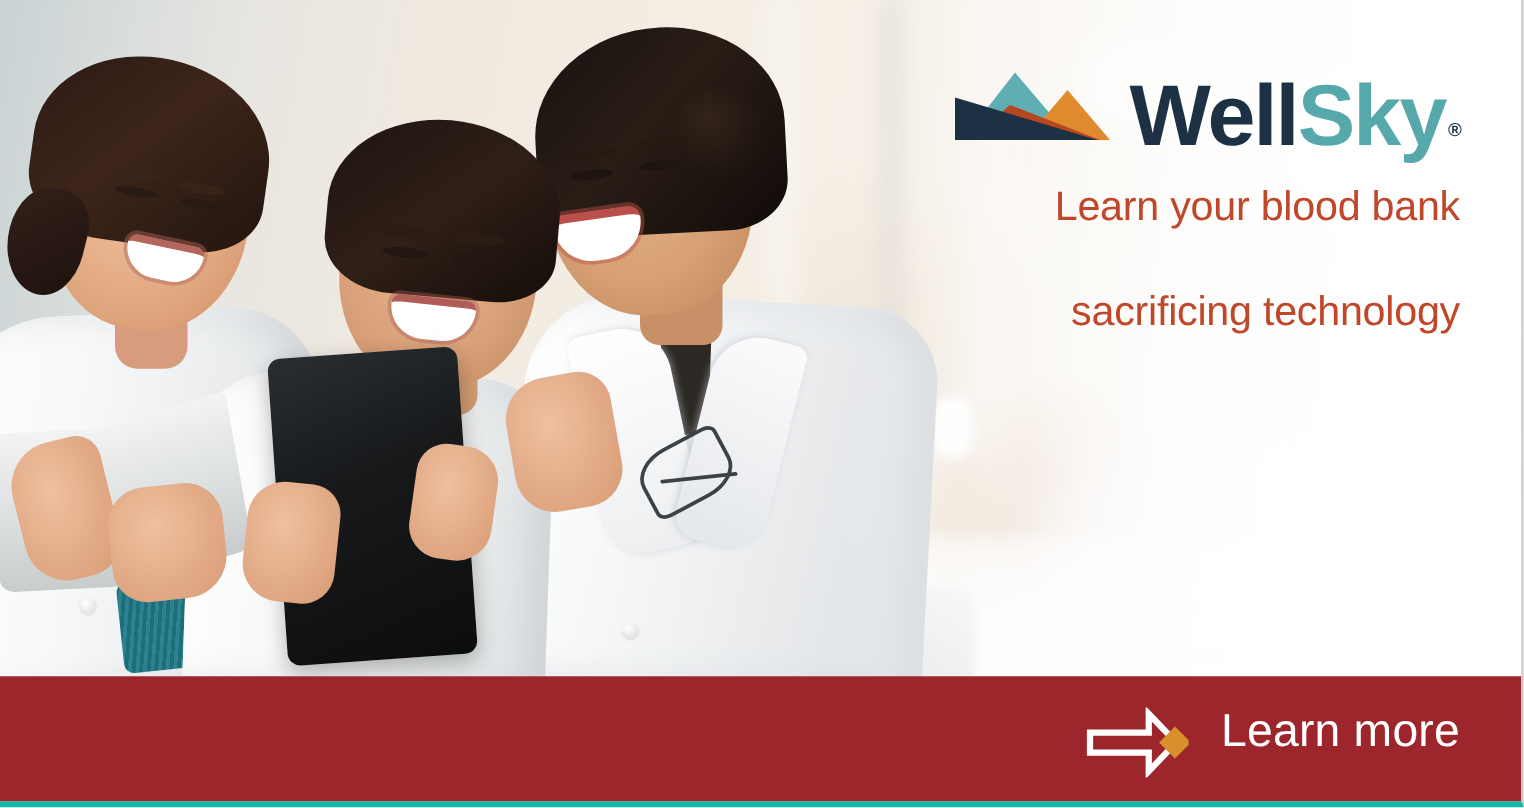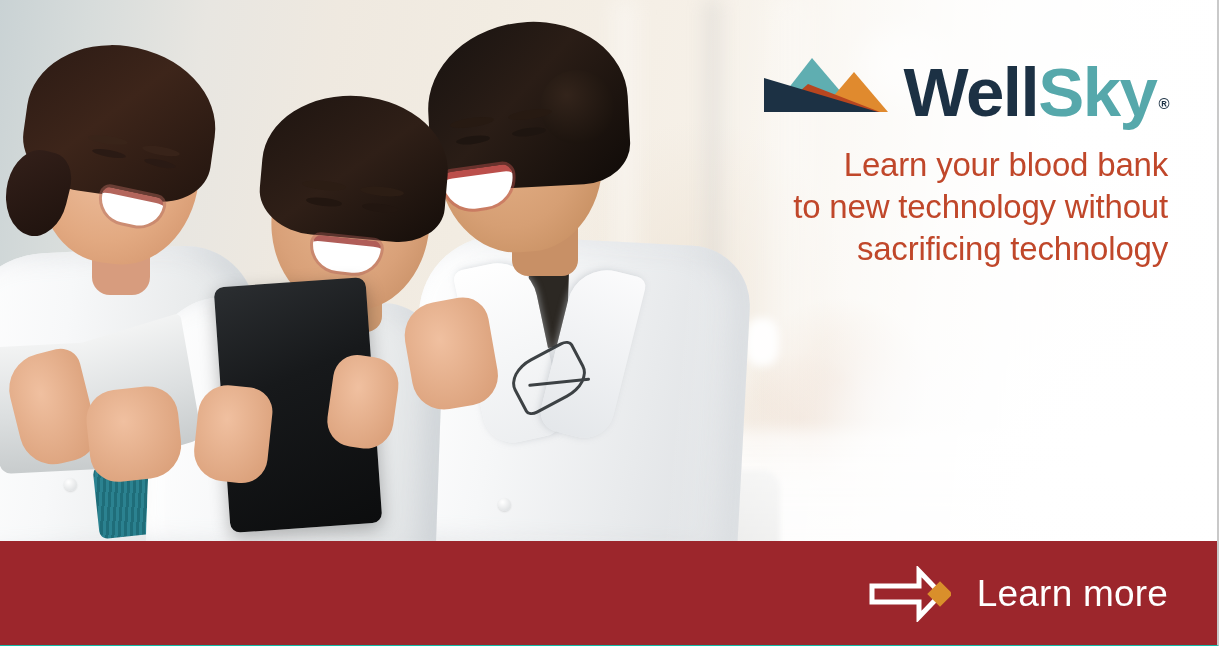"WellSky®" .banner { border-bottom: 1px solid #14b8a6 -> 5px solid #14b8a6 }
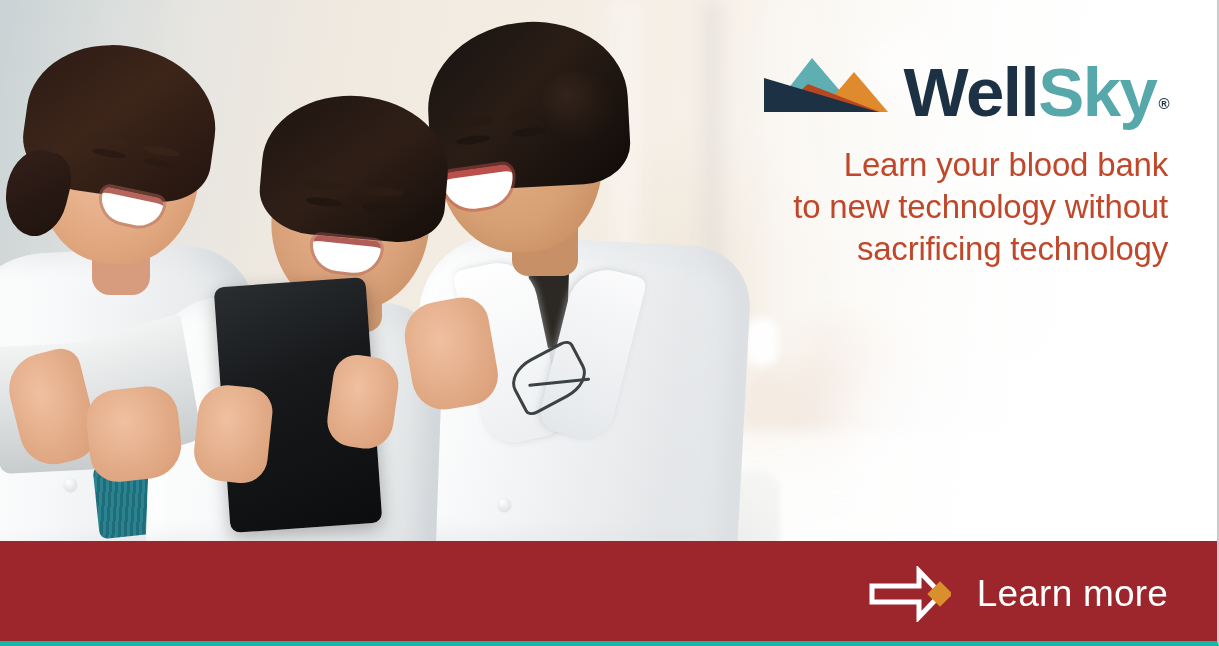"to new technology without" span { html: <span>to new technology without</span> -> none }
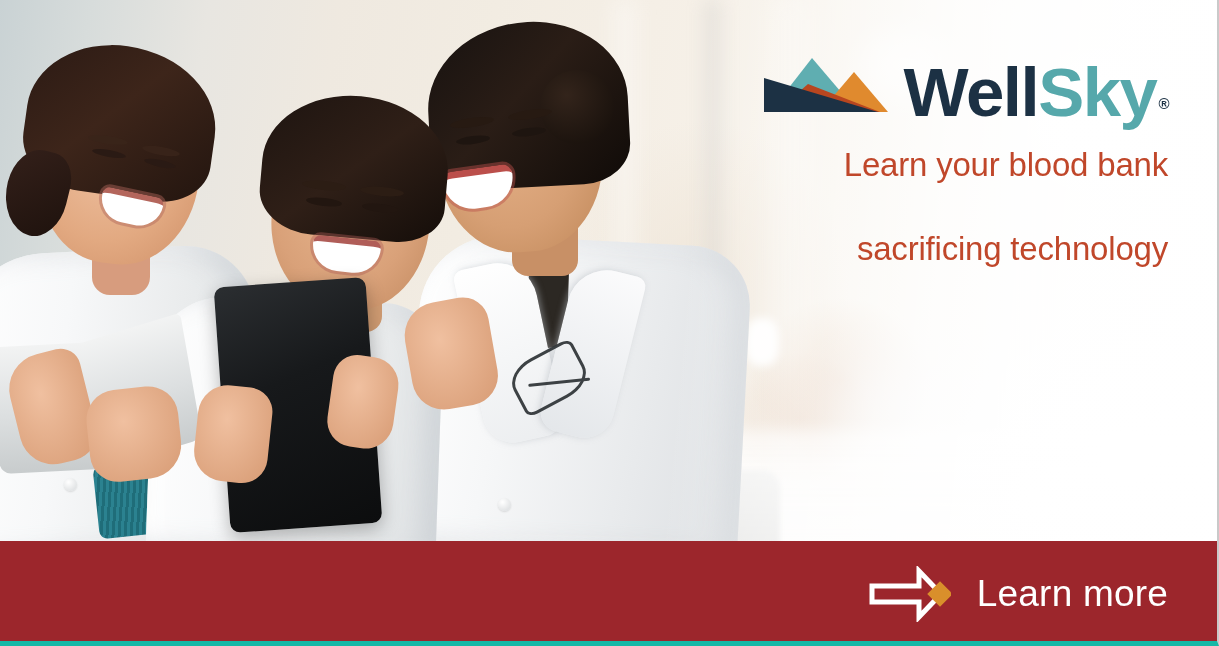"Learn more" .cta-inner { align-items: center -> none }
